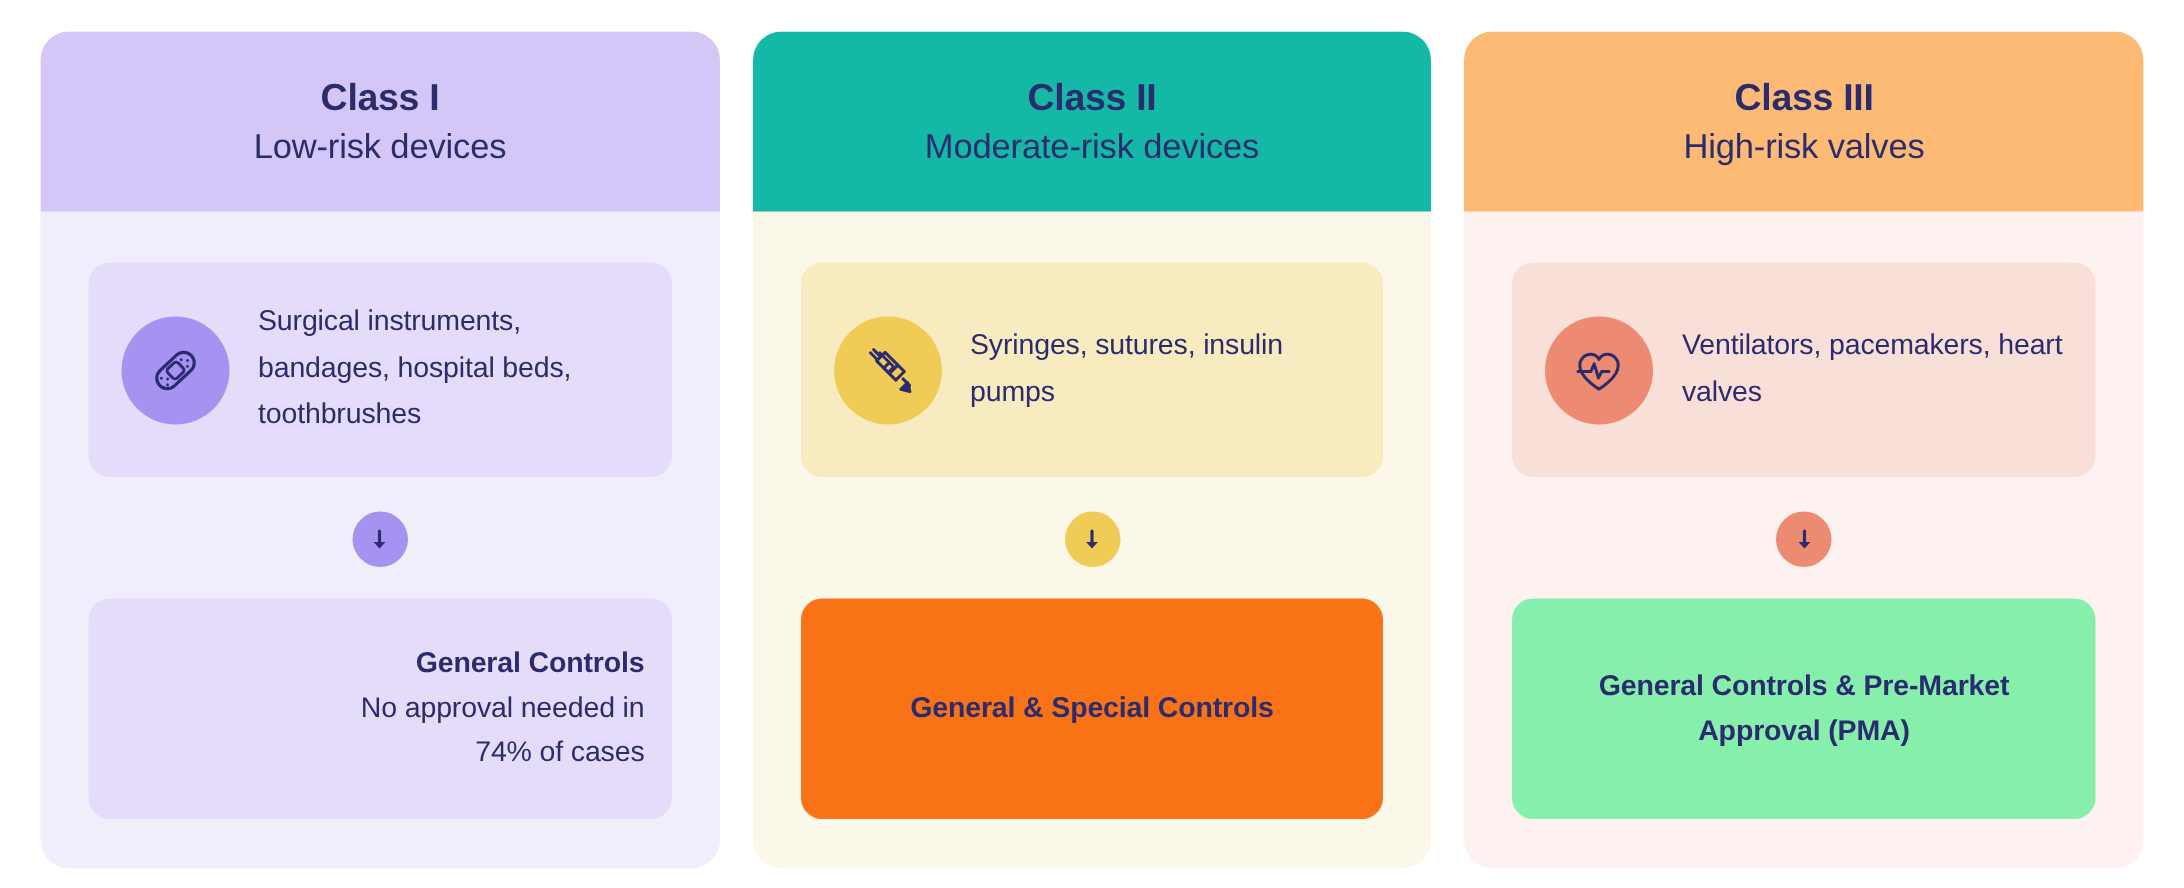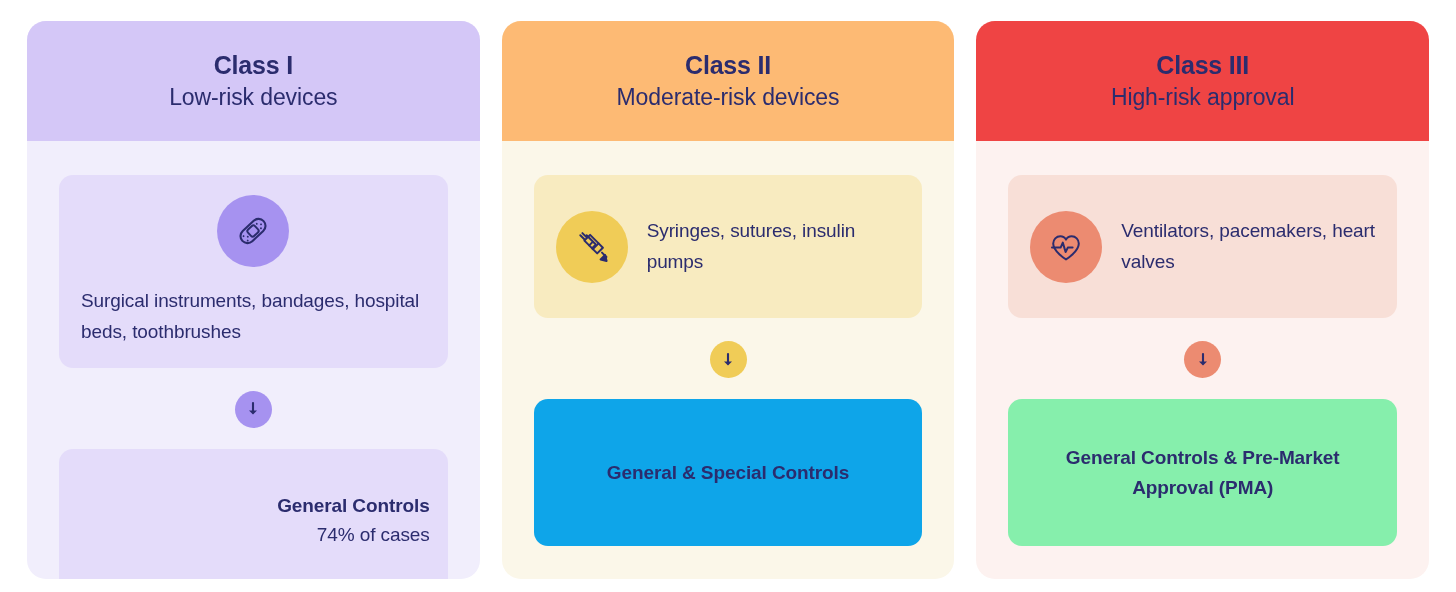"Class II" div.card-header { background: #fdba74 -> #14b8a6 }
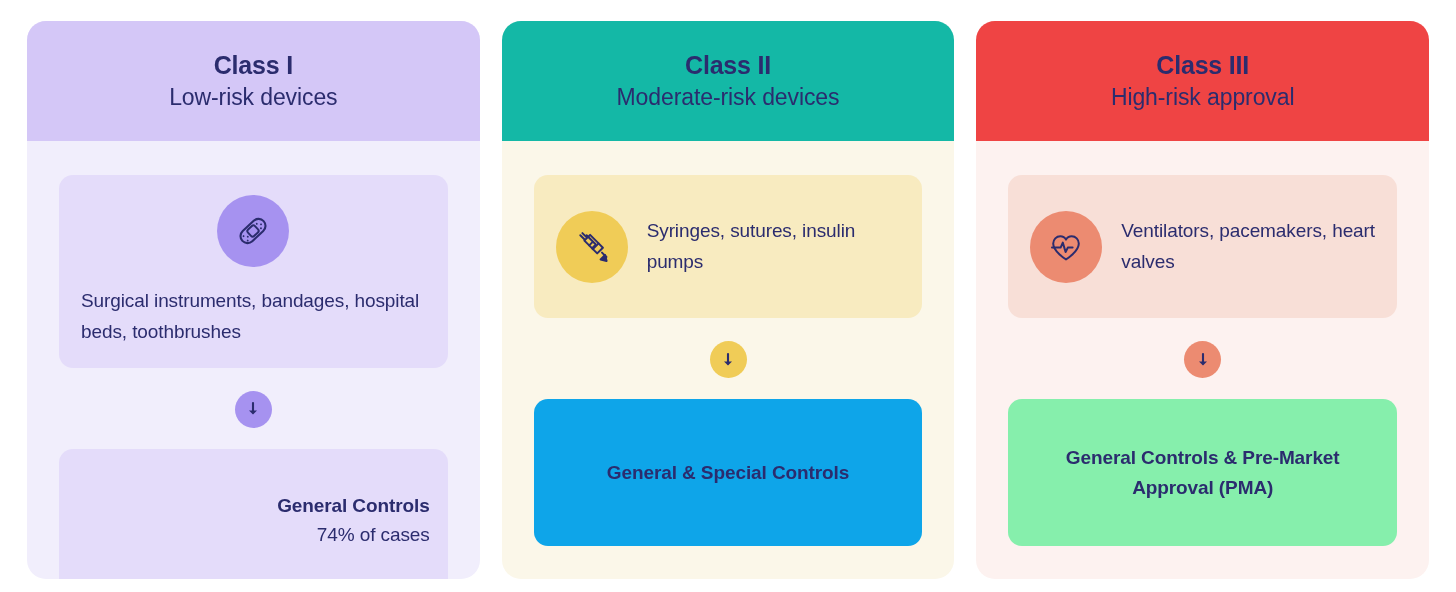"Class III" div.card-header { background: #ef4444 -> #fdba74 }
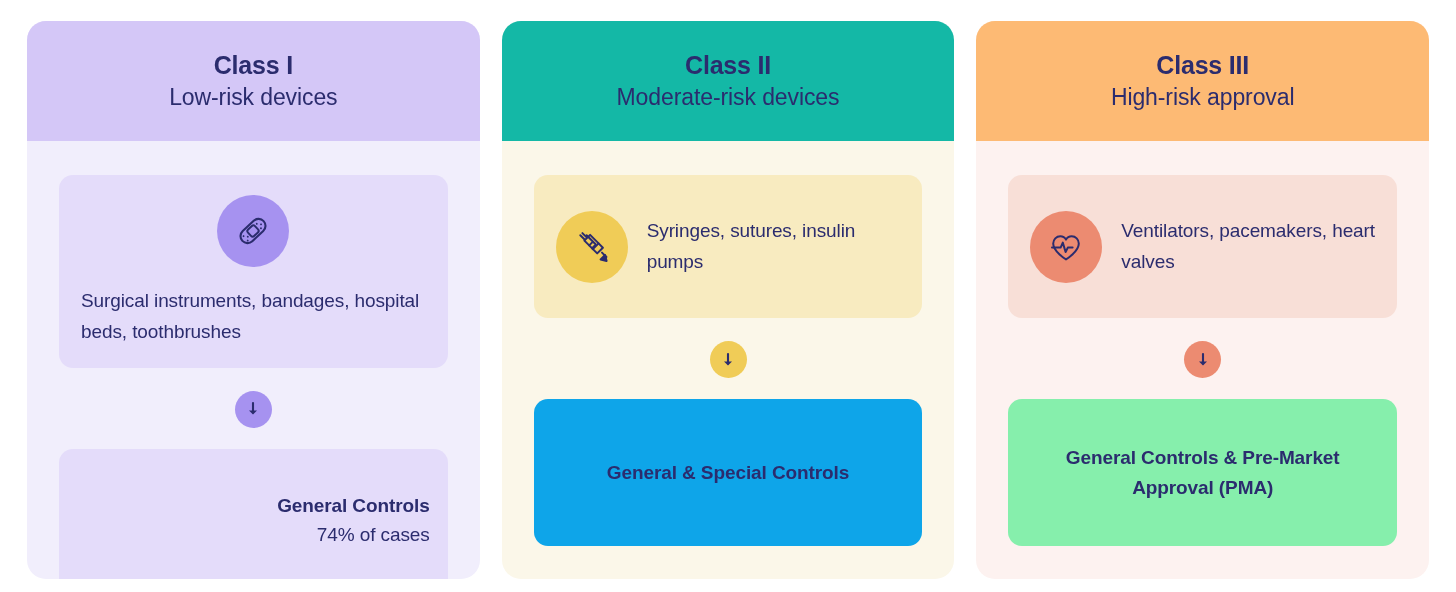"High-risk approval" div.card-subtitle { text: approval -> valves }
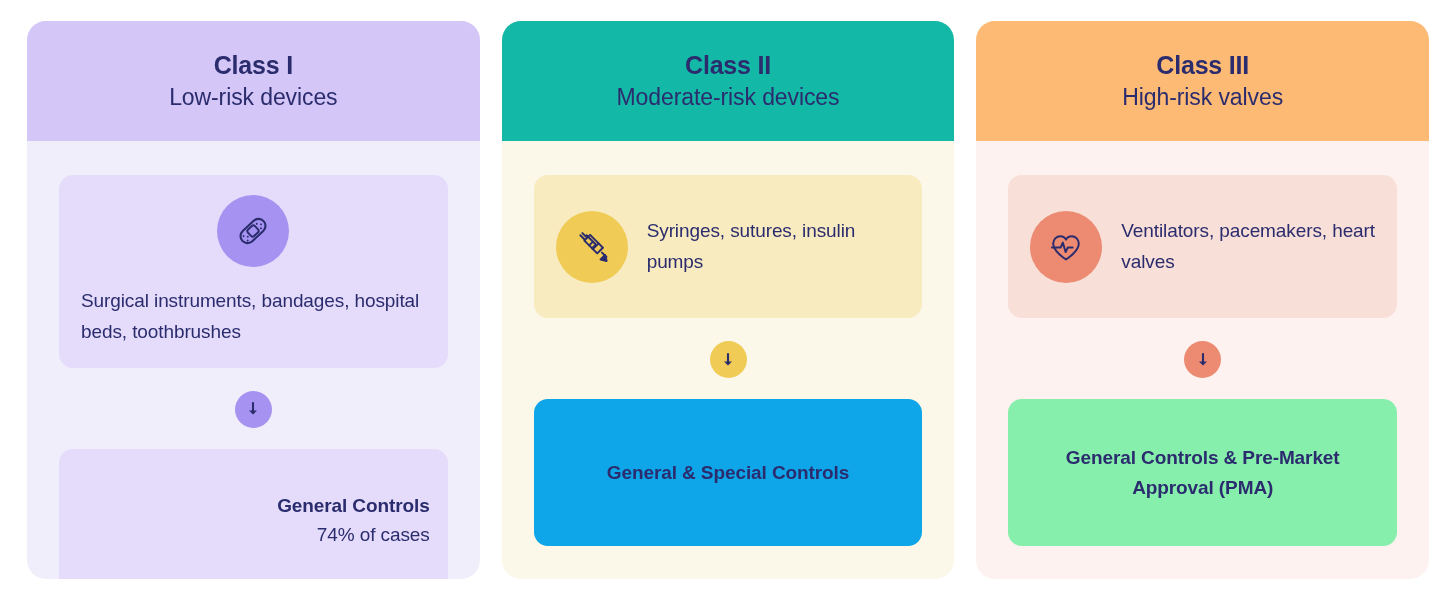"Surgical instruments, bandages, hospital" div.examples-box { flex-direction: column -> none }
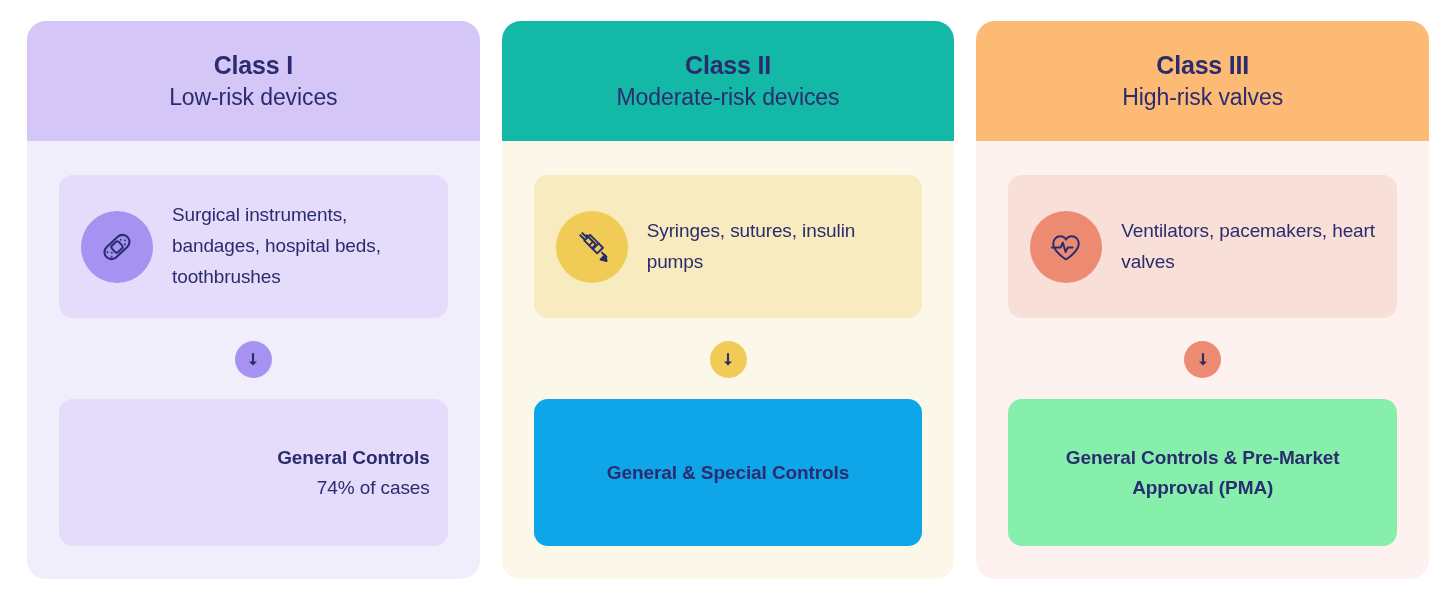"No approval needed in" div.controls-line { html: none -> <div>No approval needed in</div> }
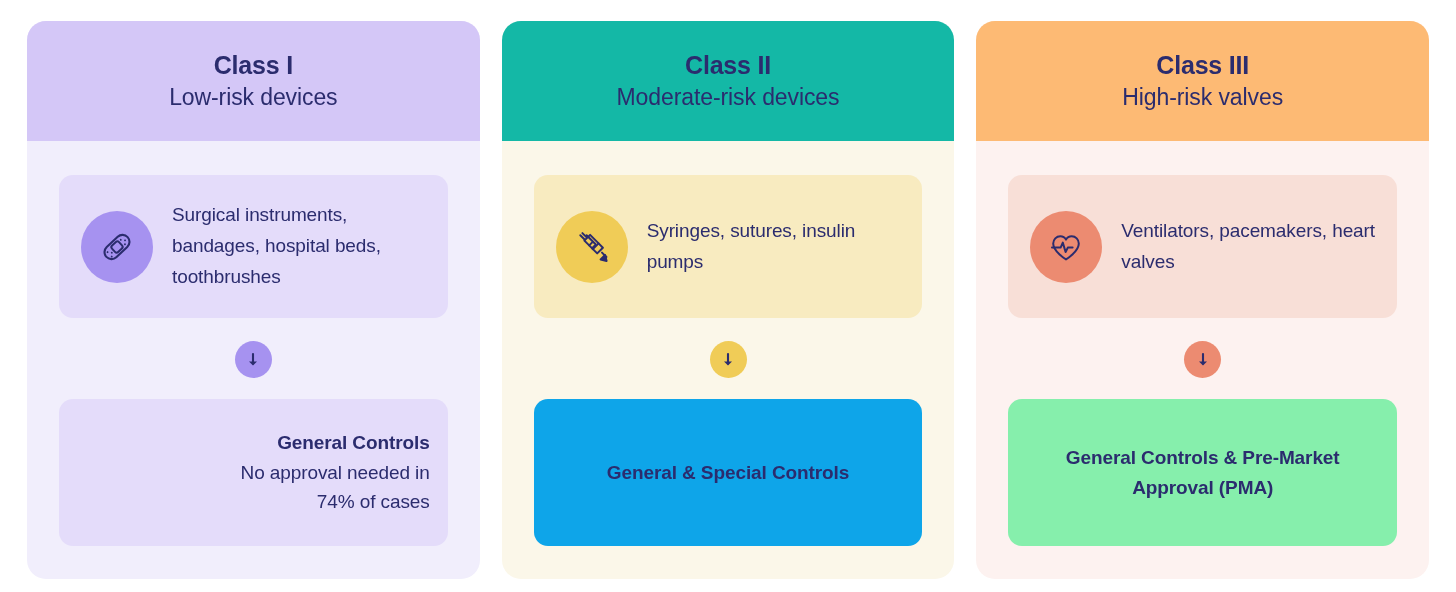"General & Special Controls" div.controls-box { background: #0ea5e9 -> #f97316 }
